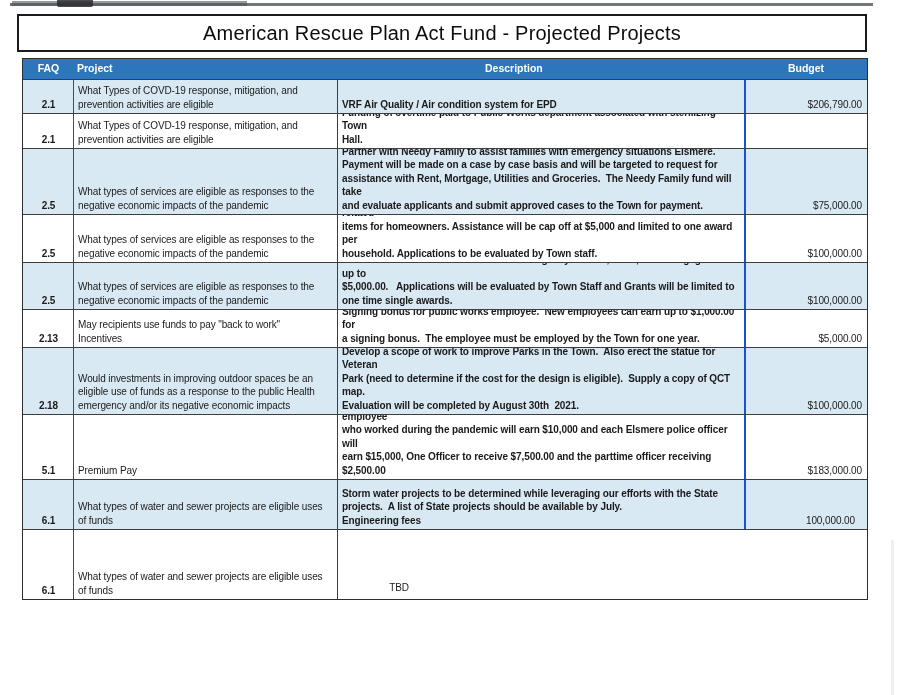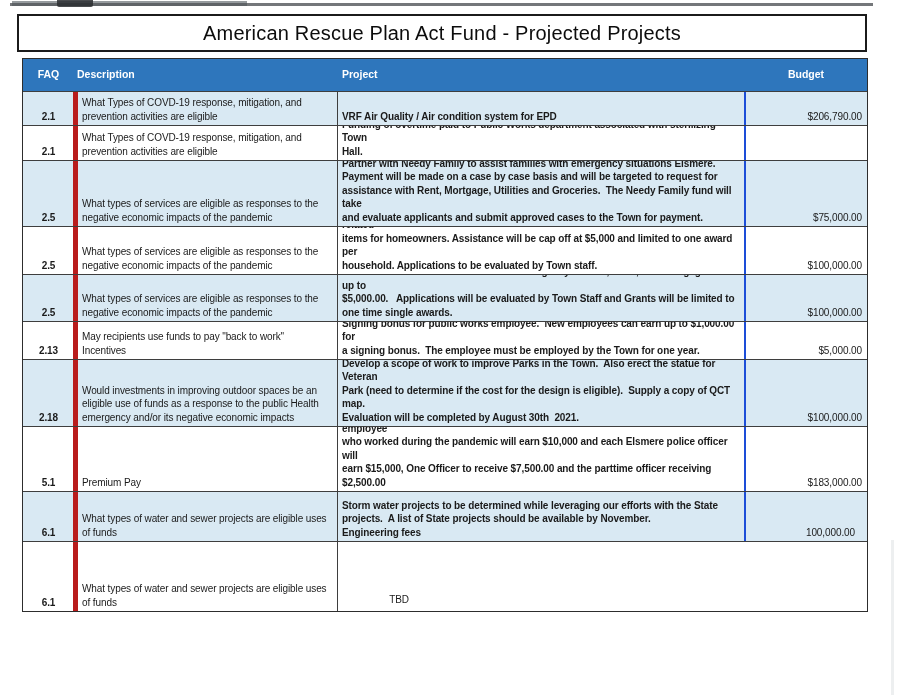"FAQ" div.row { height: 32px -> 20px }
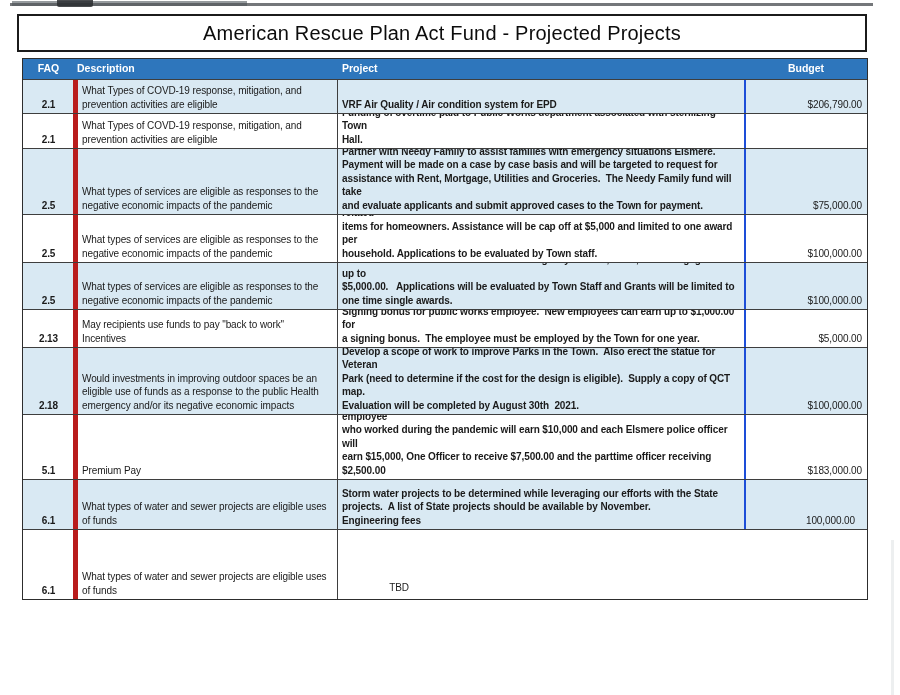"Description" div.c { order: before "Project" -> after "Project" }
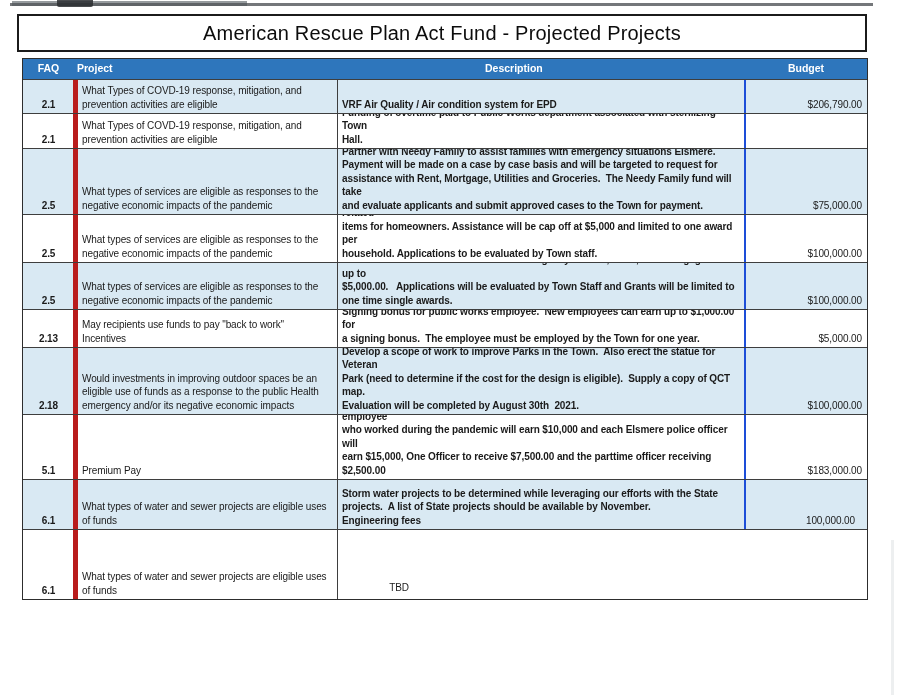"What Types of COVD-19 response," .c.desc { border-left: 5px solid #b91c1c -> 1px solid #b91c1c }
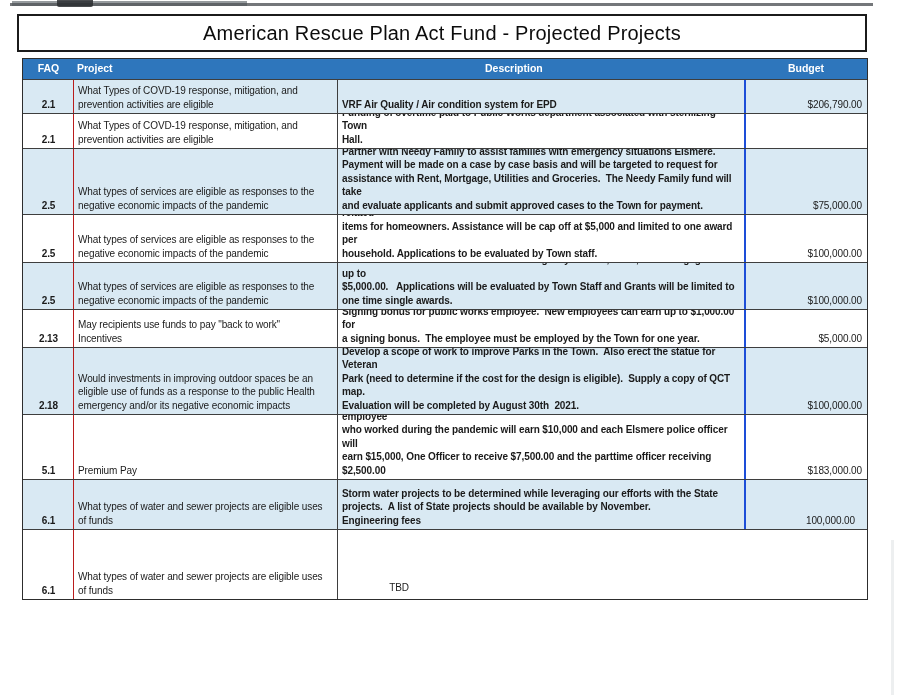"Storm water projects to be" div.c { text: November -> July }
